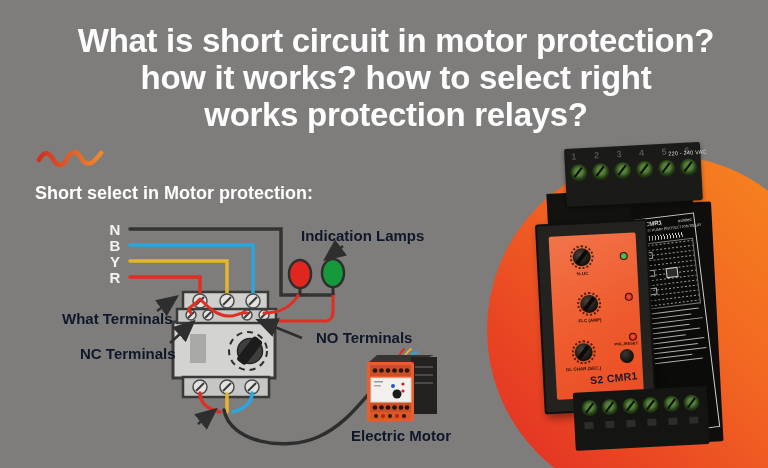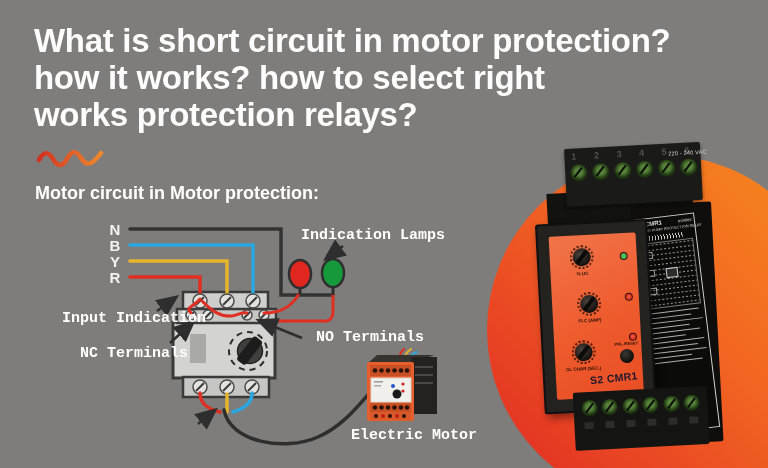"What is short circuit in" .title { text-align: none -> center }
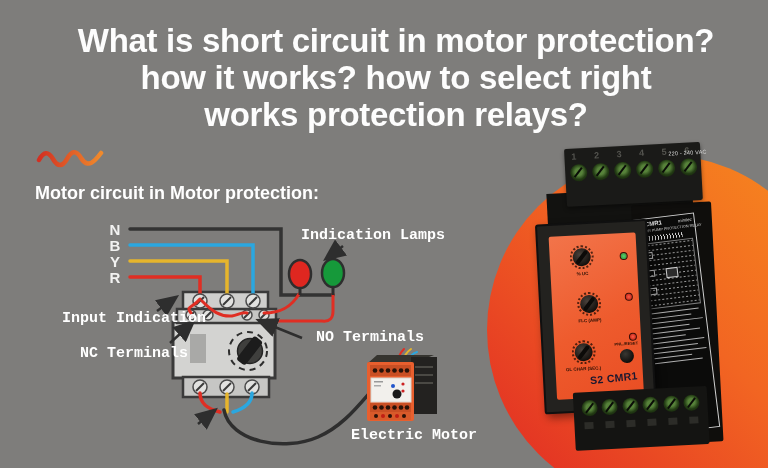"Motor circuit in Motor protection:" div.subtitle { text: Motor circuit -> Short select }
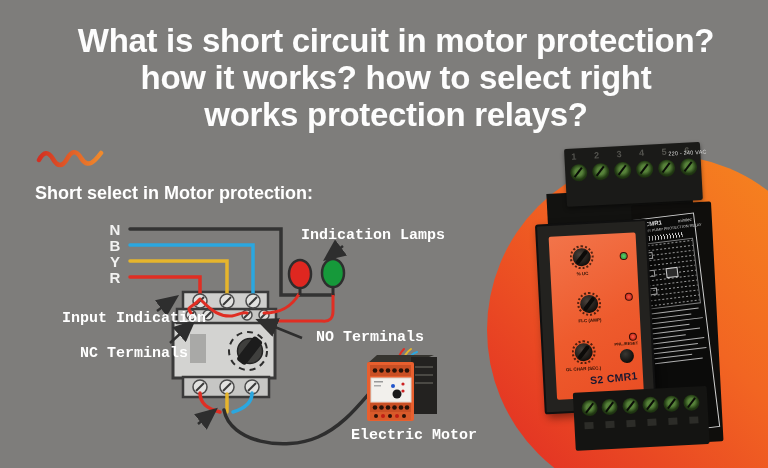"Indication Lamps" .dlabel { color: #ffffff -> #0f172a; font-family: Liberation Mono, monospace -> none }
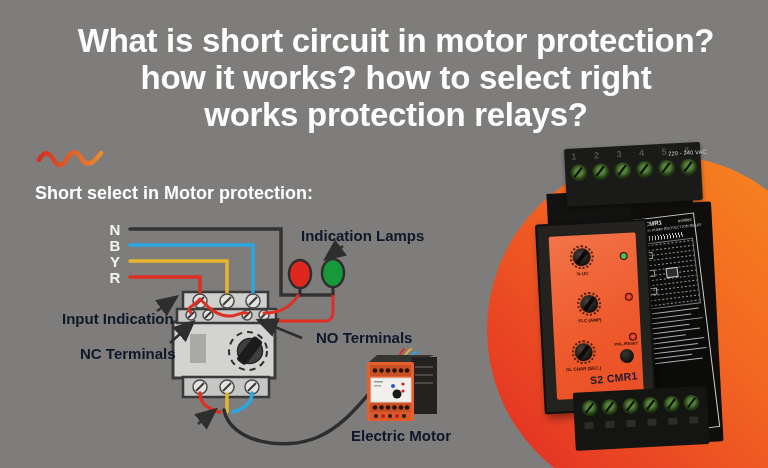"Input Indication" div.dlabel { text: Input Indication -> What Terminals }
